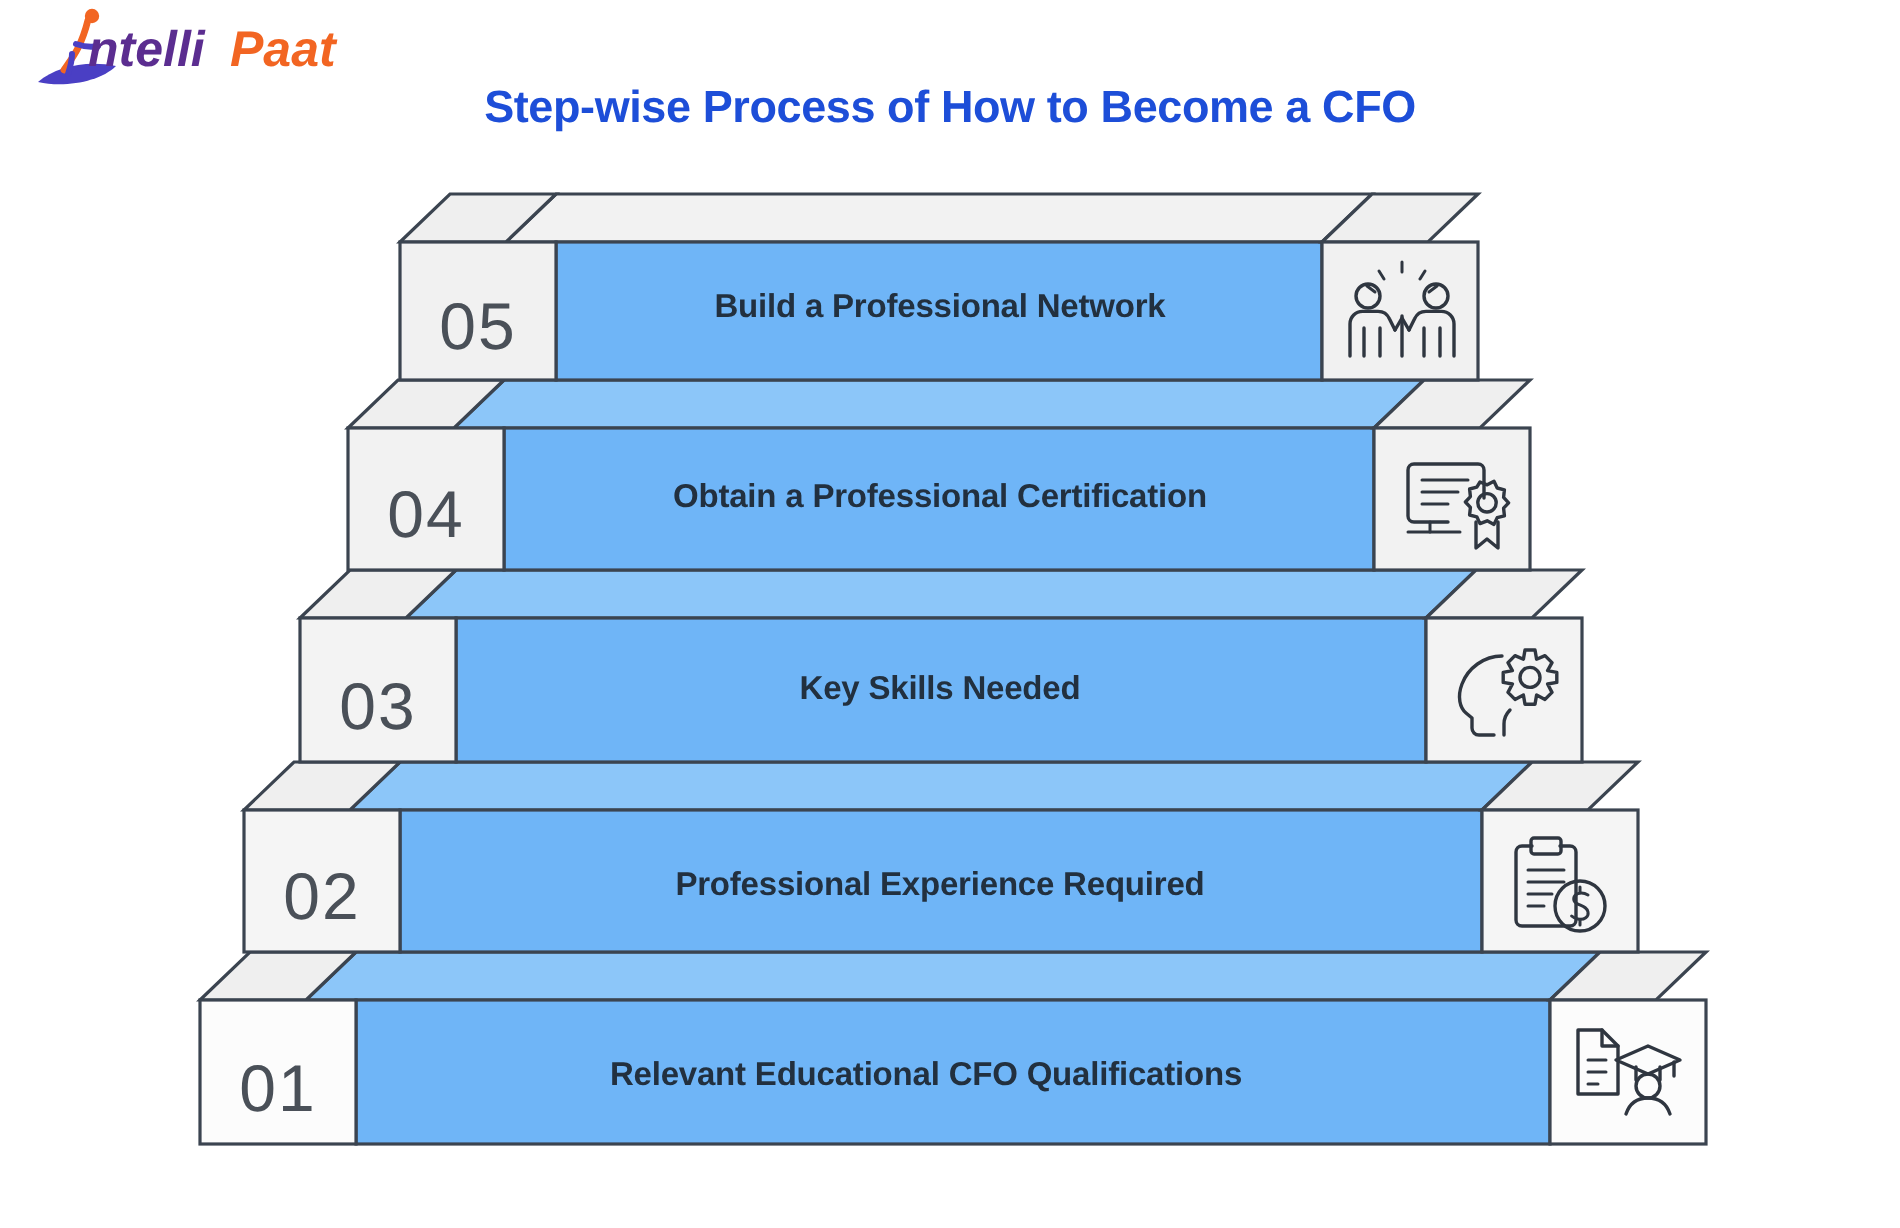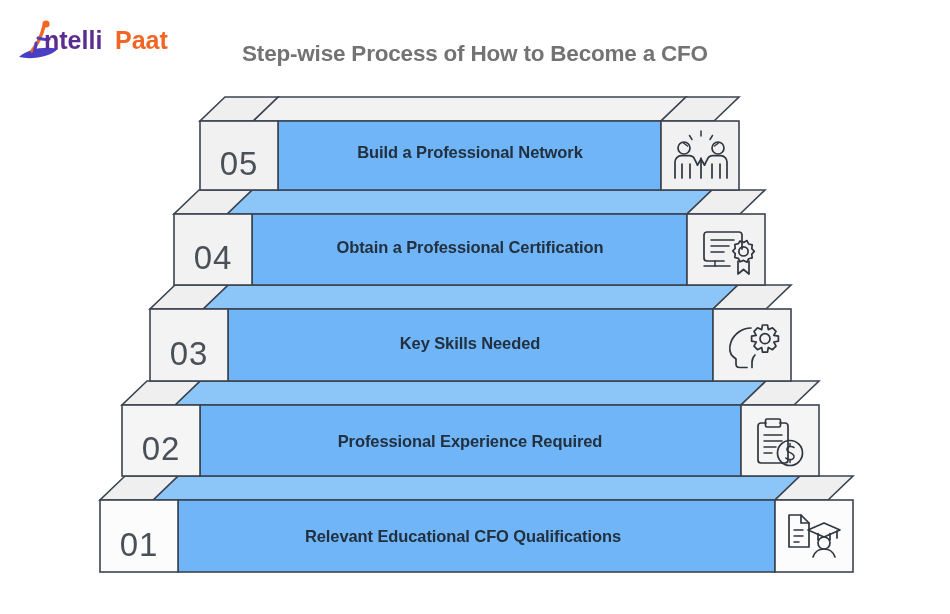"ntelli" #brand-logo { font-style: none -> italic; top: 16px -> 0 }
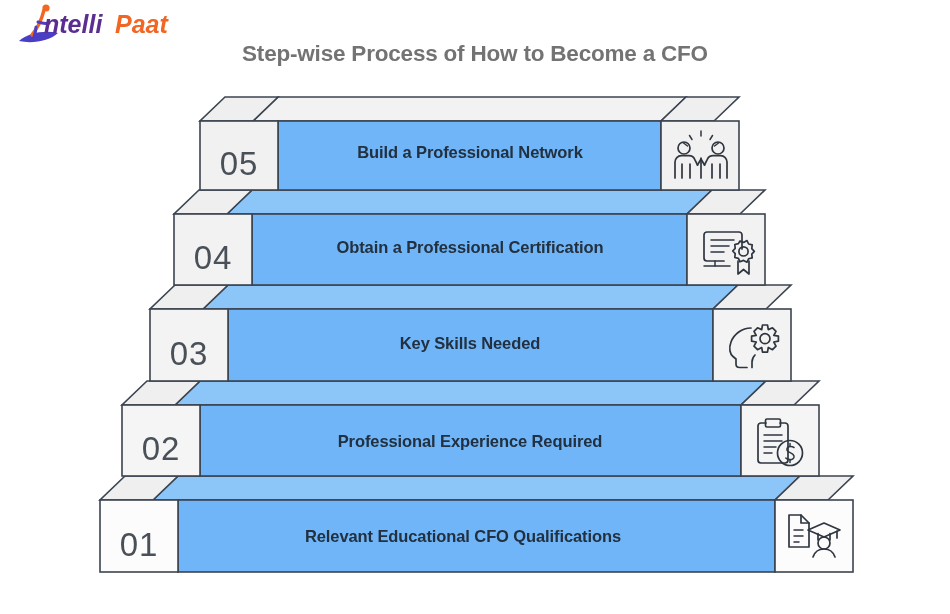"Step-wise Process of How to" #page-title { color: #737373 -> #1d4ed8 }
